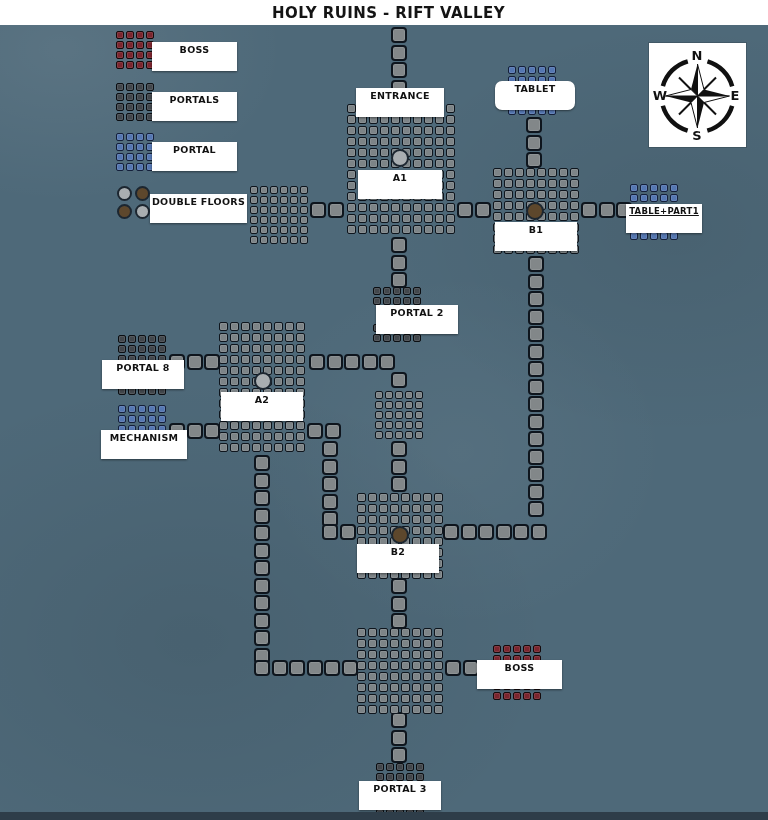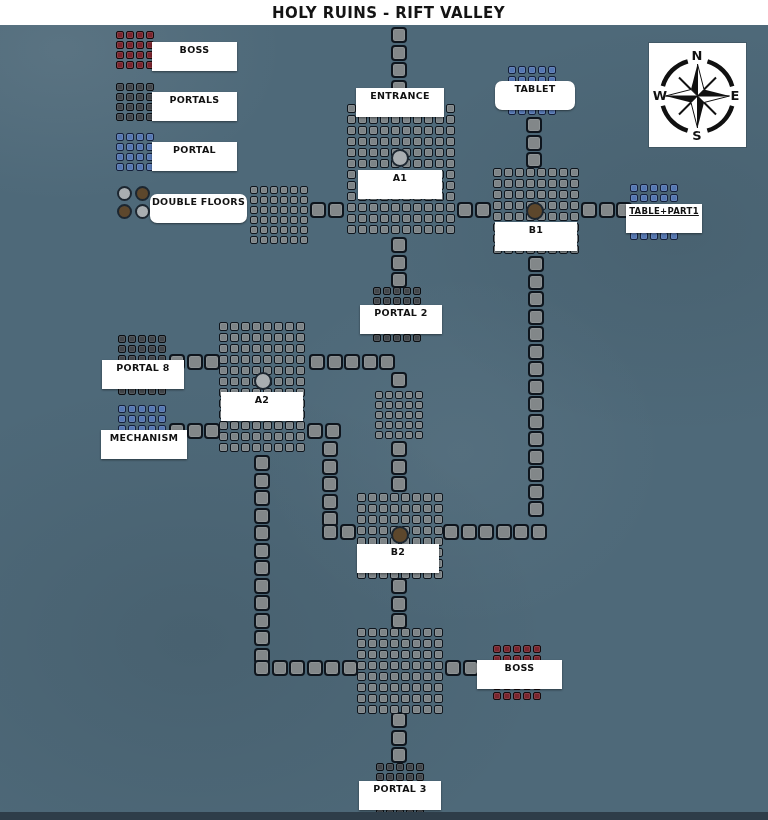"DOUBLE FLOORS" div.maplabel { border-radius: 7px -> none }
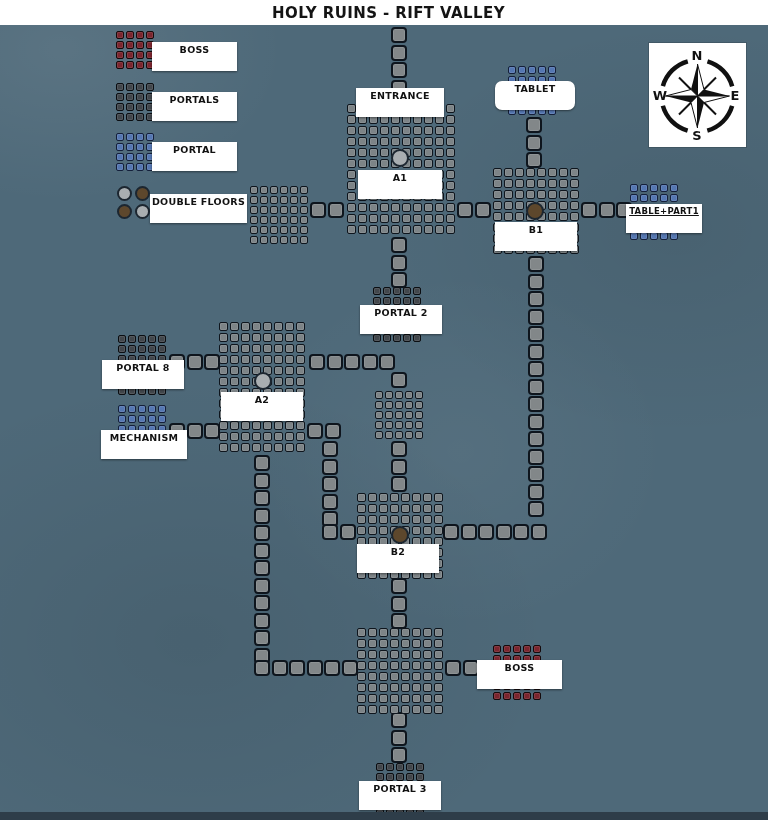"PORTAL 2" div.maplabel { left: 360px -> 376px }
